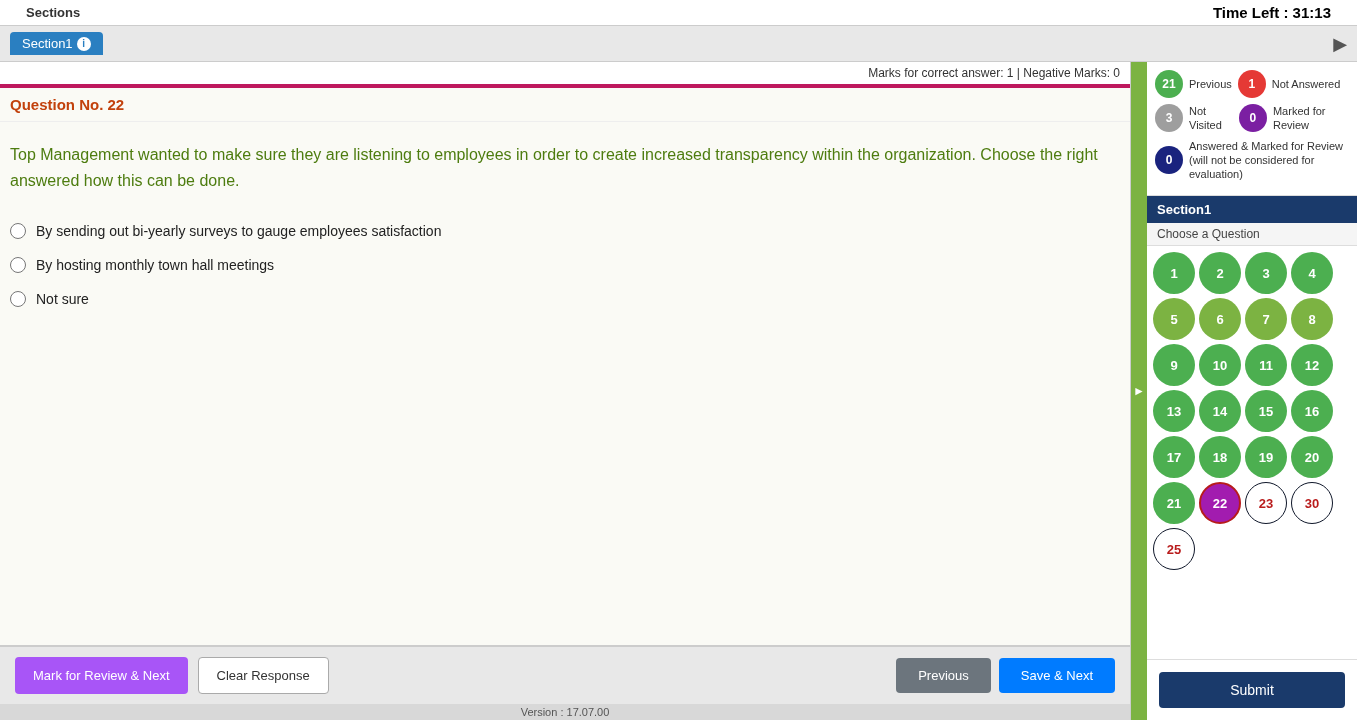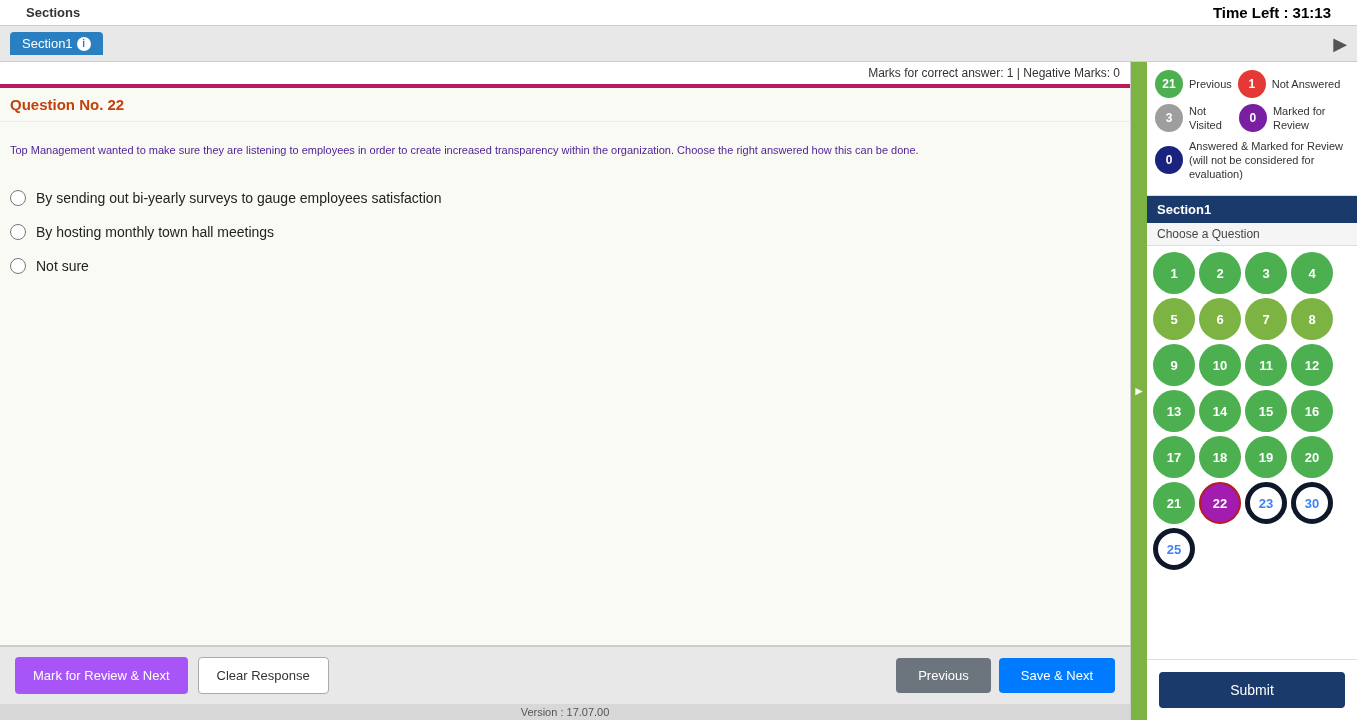"Top Management wanted to make" .question-text { color: #4c1d95 -> #4d7c0f; font-size: 11px -> 16px }
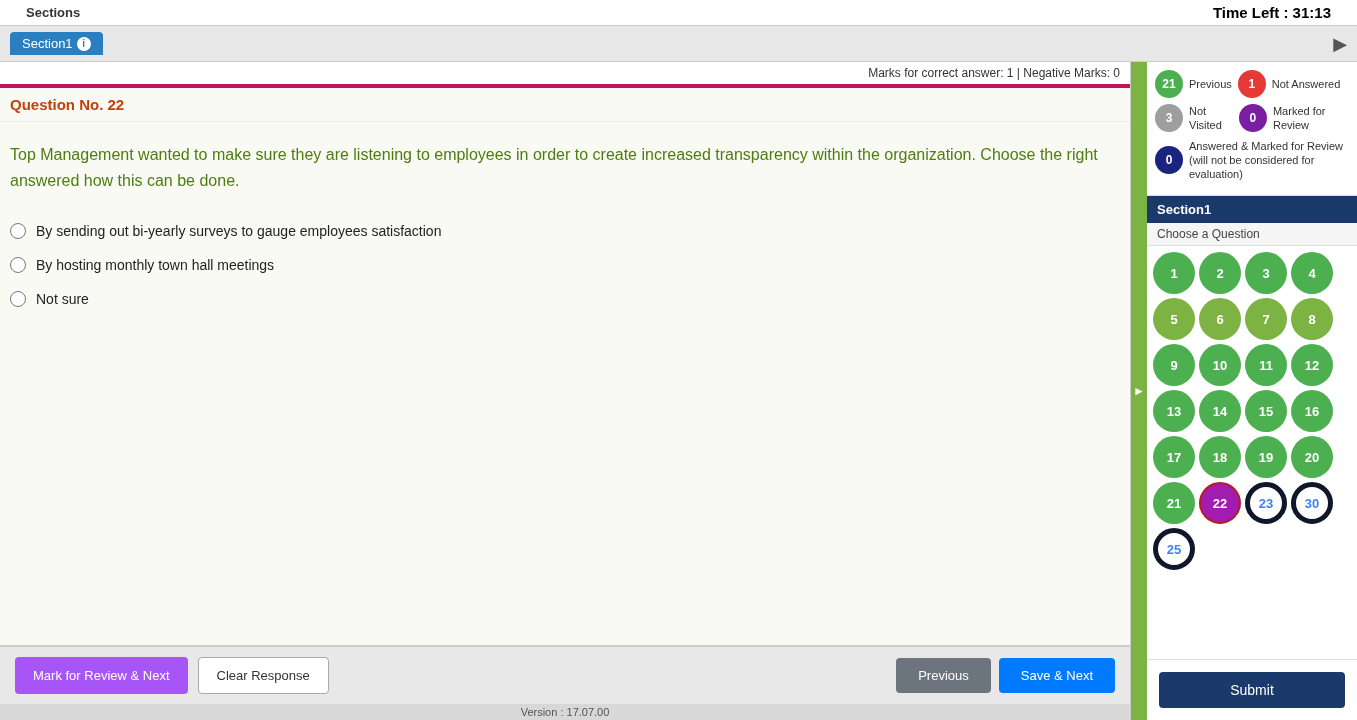"23" .q-white { border: 5px solid #0f172a -> 1px solid #0f172a; color: #3b82f6 -> #b91c1c }
